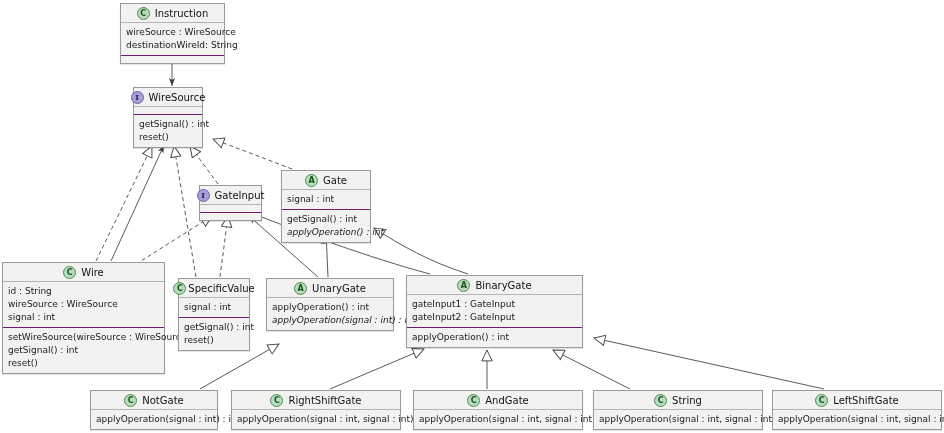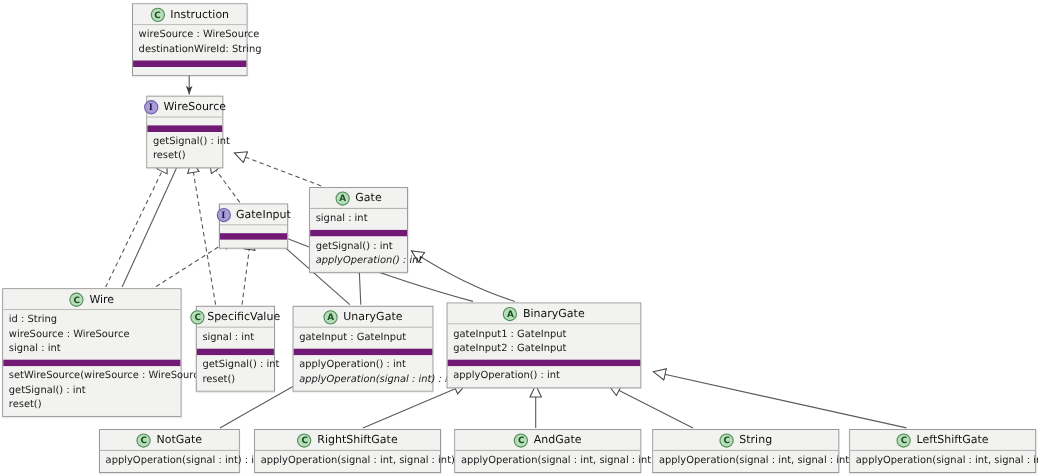"wireSource : WireSource" .uml-section { border-bottom: 6px solid #701a75 -> 1px solid #701a75 }
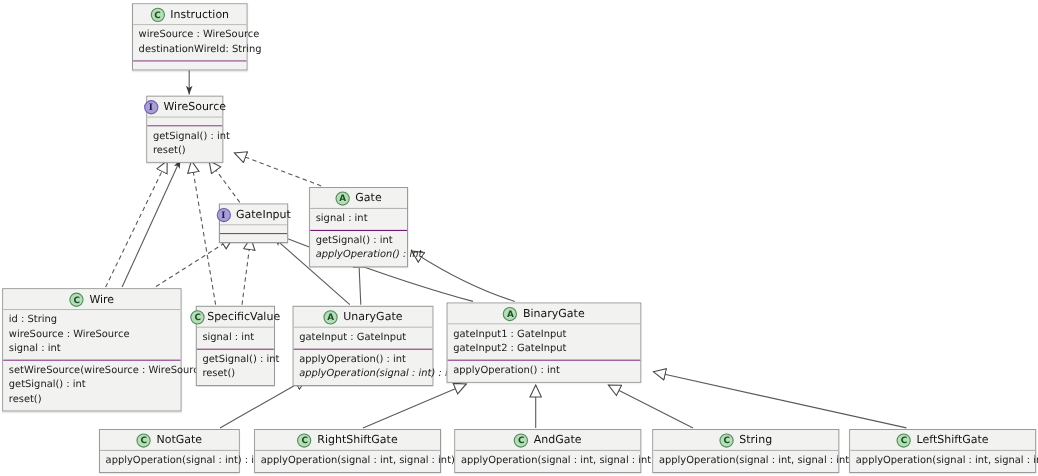"gateInput : GateInput" div.uml-section { html: <div> <div>gateInput : GateInput</div> </div> -> none }
